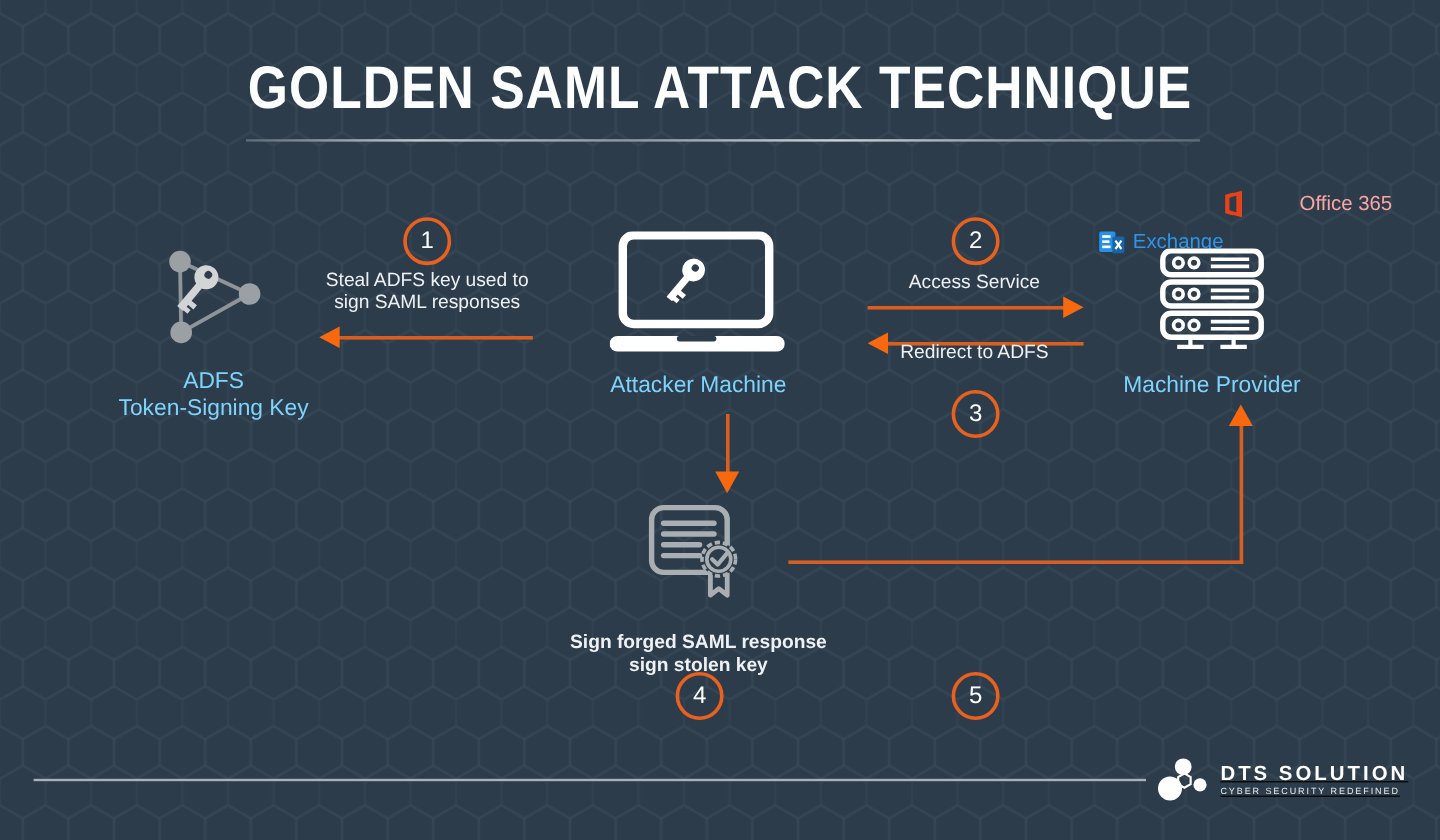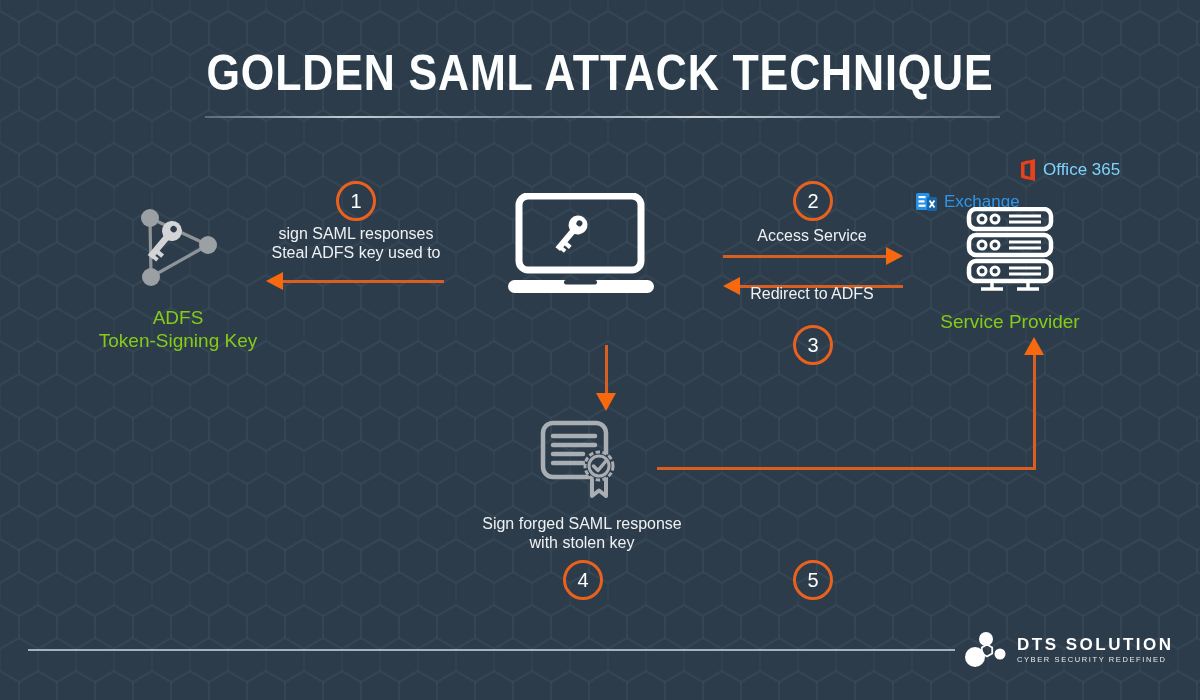"Office 365" .office-text { color: #7dd3fc -> #fca5a5; margin-left: none -> 40px }
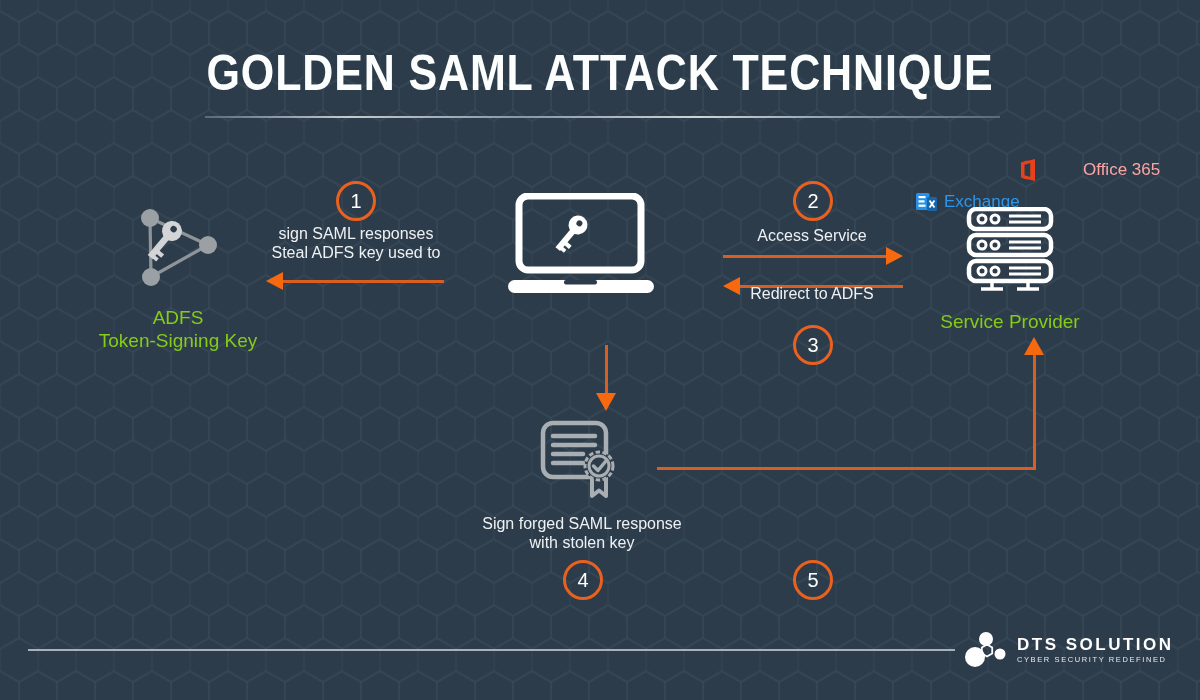"sign SAML responses" div { order: before "Steal ADFS key used to" -> after "Steal ADFS key used to" }
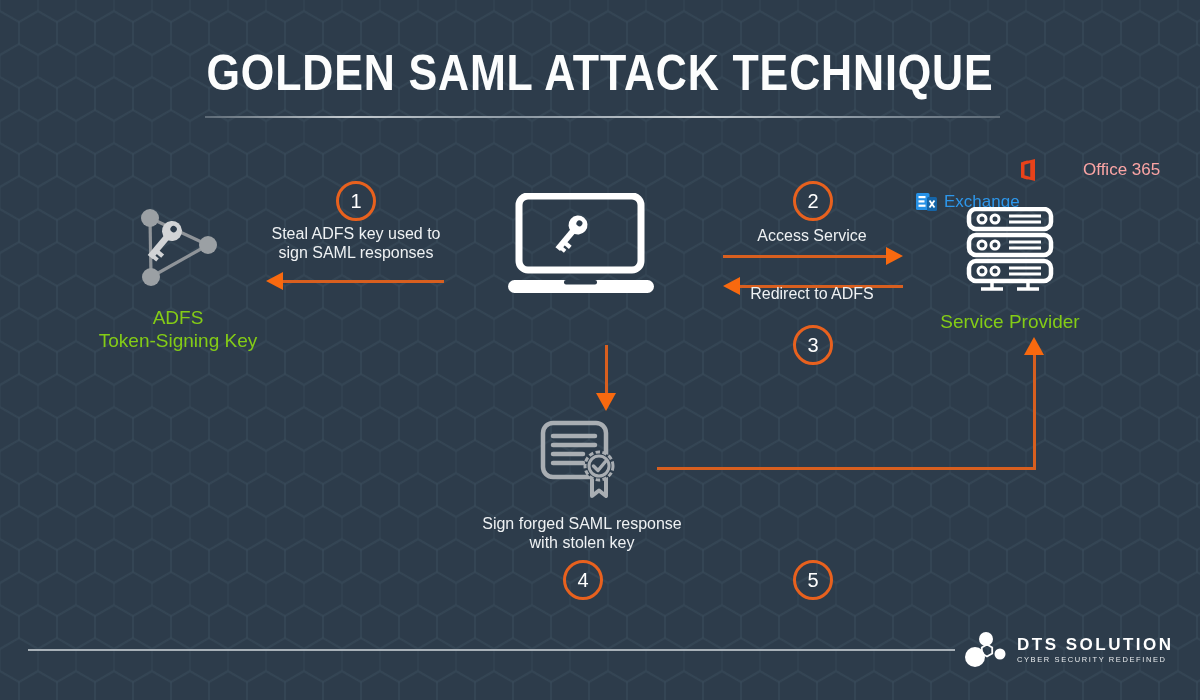"ADFS" .entity-label { color: #84cc16 -> #7dd3fc }
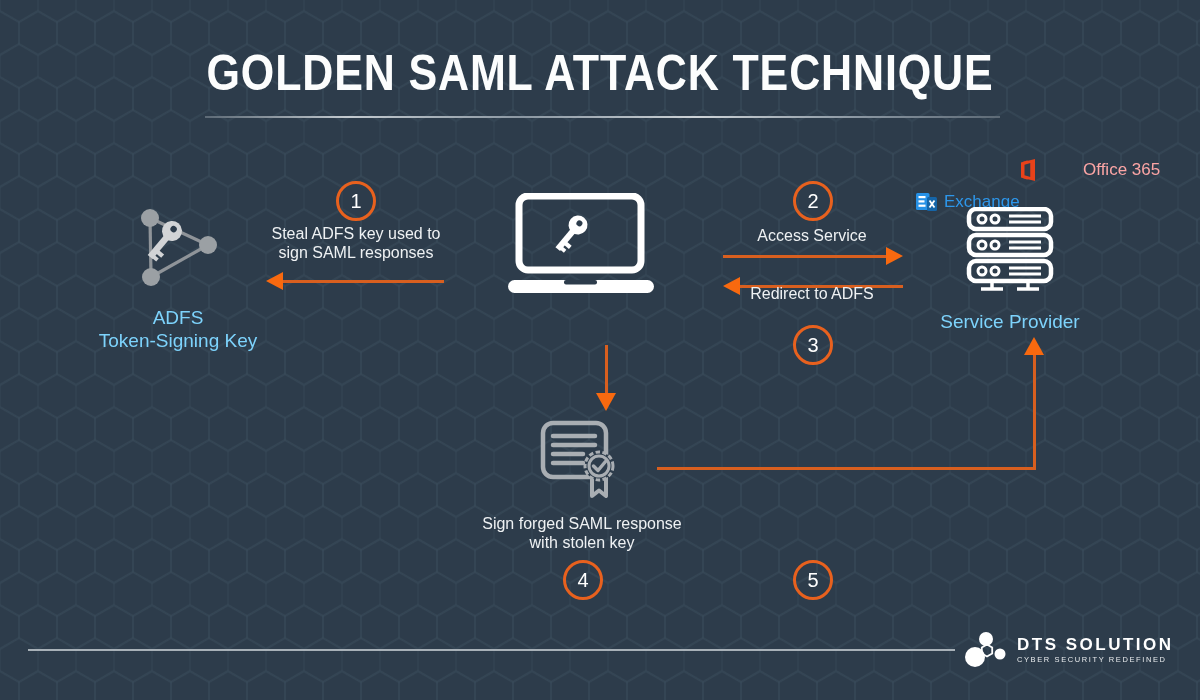"Attacker Machine" div.abs { html: none -> <div>Attacker Machine</div> }
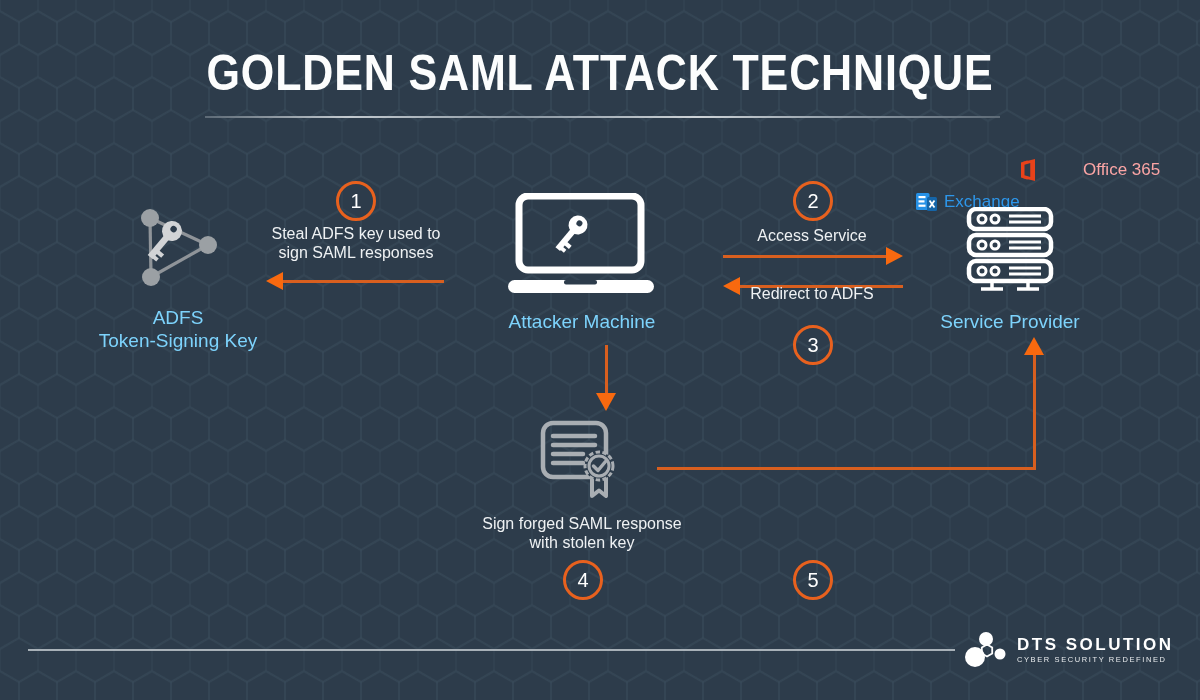"Service Provider" div.abs { text: Service -> Machine }
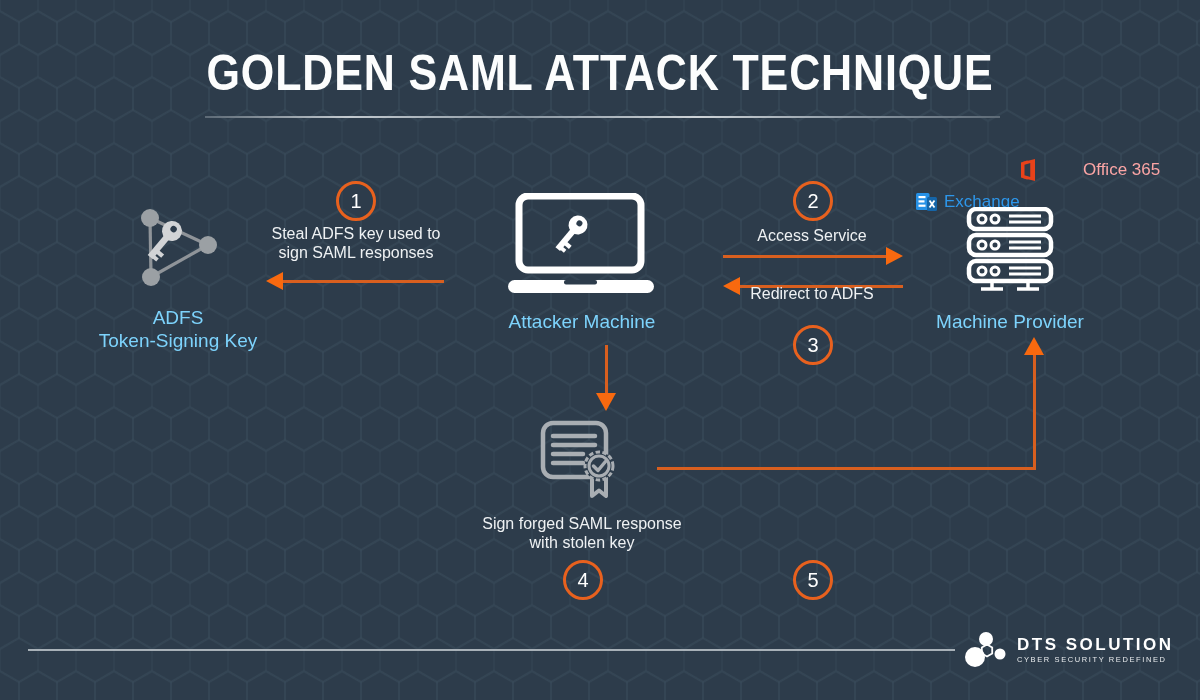"Sign forged SAML response" div.abs { font-weight: none -> bold; top: 514px -> 526px }
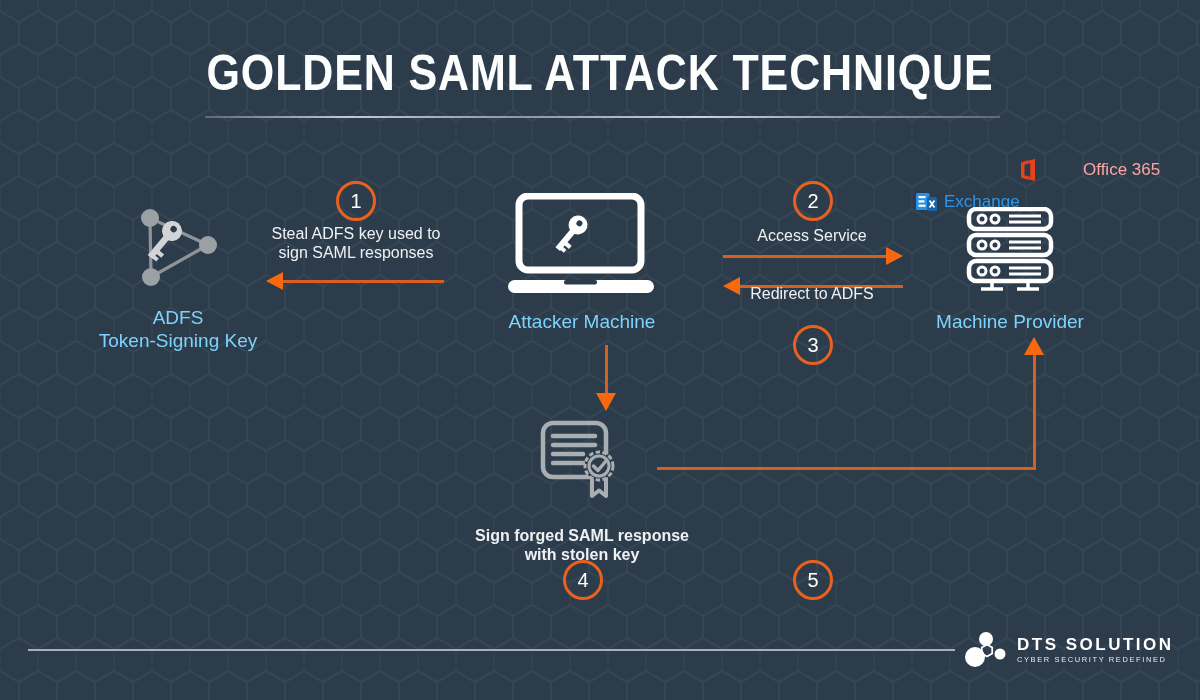"with stolen key" div { text: with -> sign }
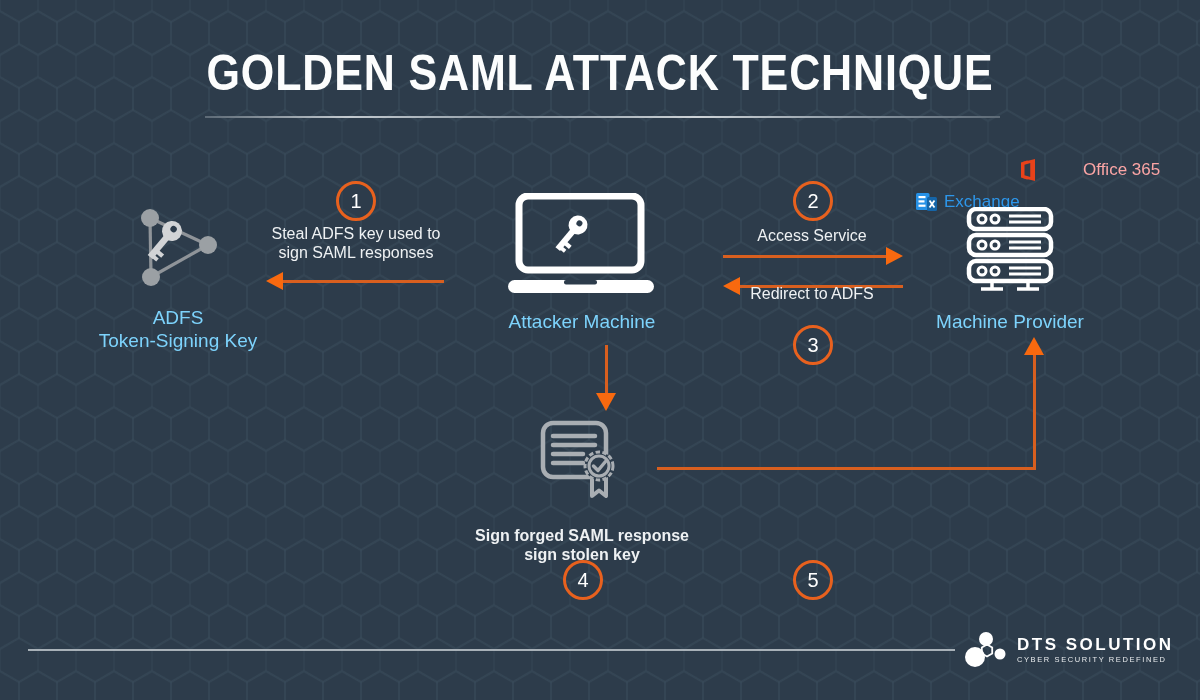"DTS SOLUTION" .dts-text { text-decoration: none -> underline }
